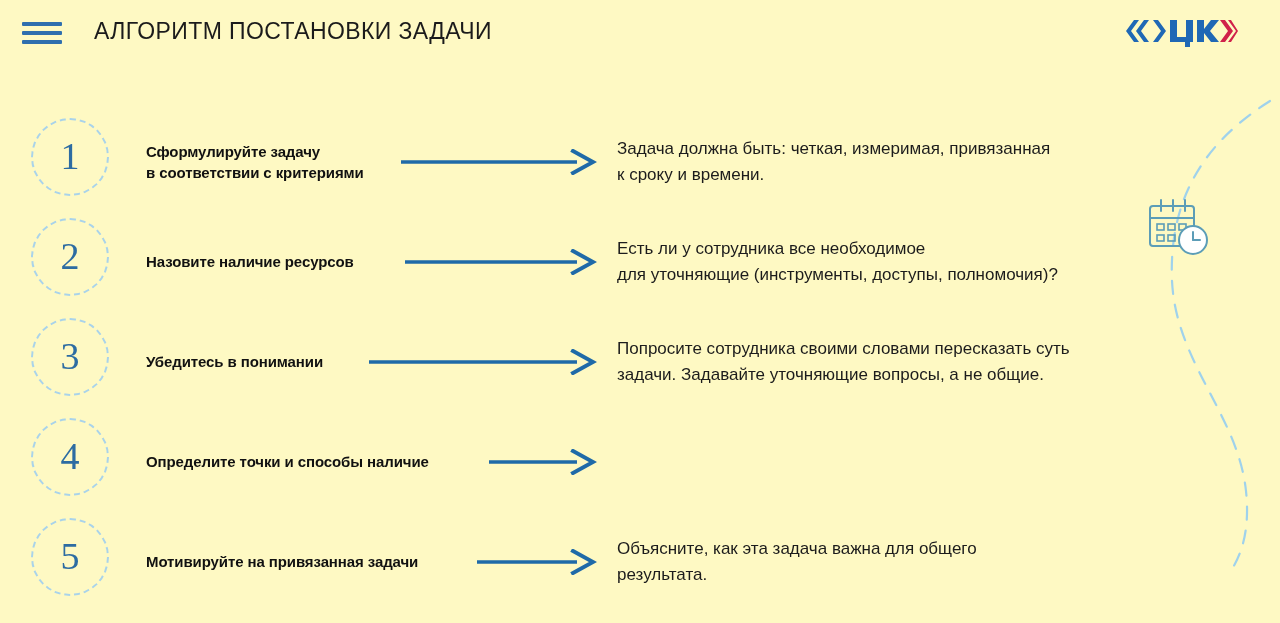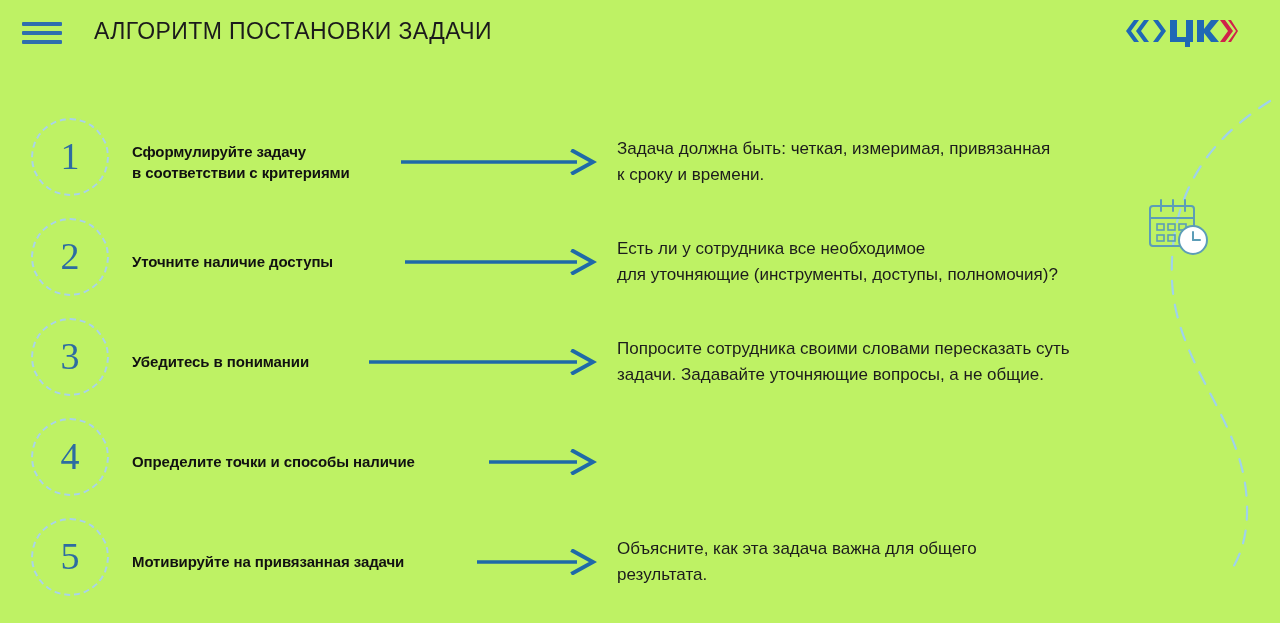"АЛГОРИТМ ПОСТАНОВКИ ЗАДАЧИ" .slide { background: #bef264 -> #fef9c3 }
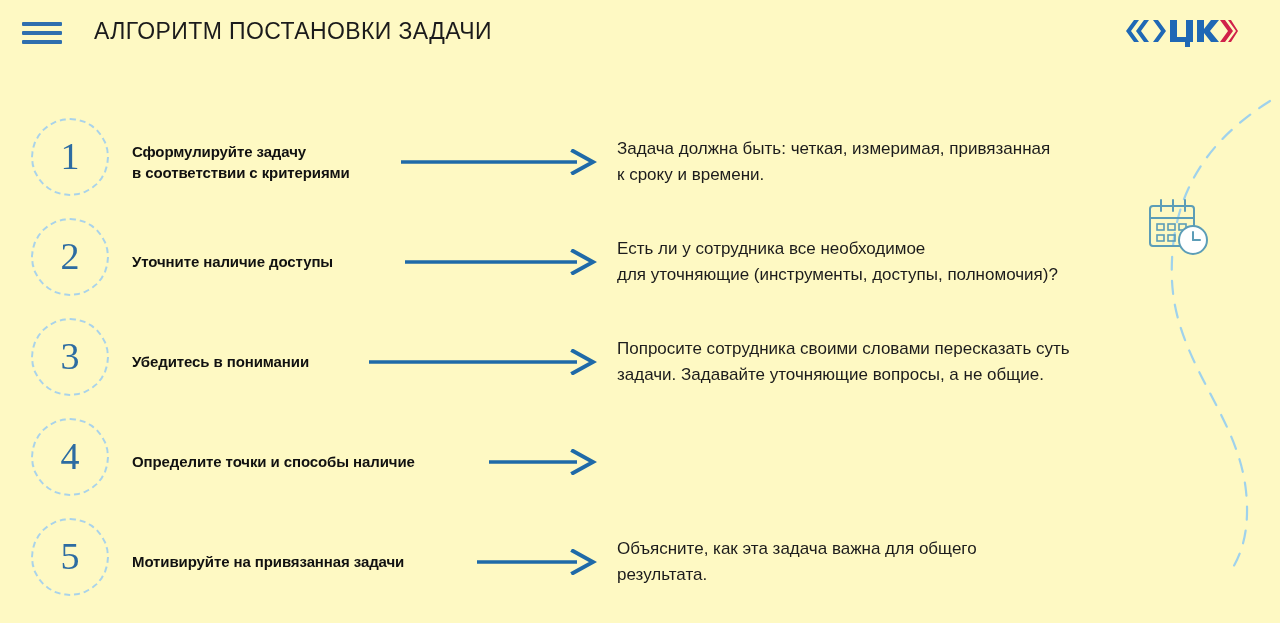"Сформулируйте задачу" .step-label { left: 132px -> 146px }
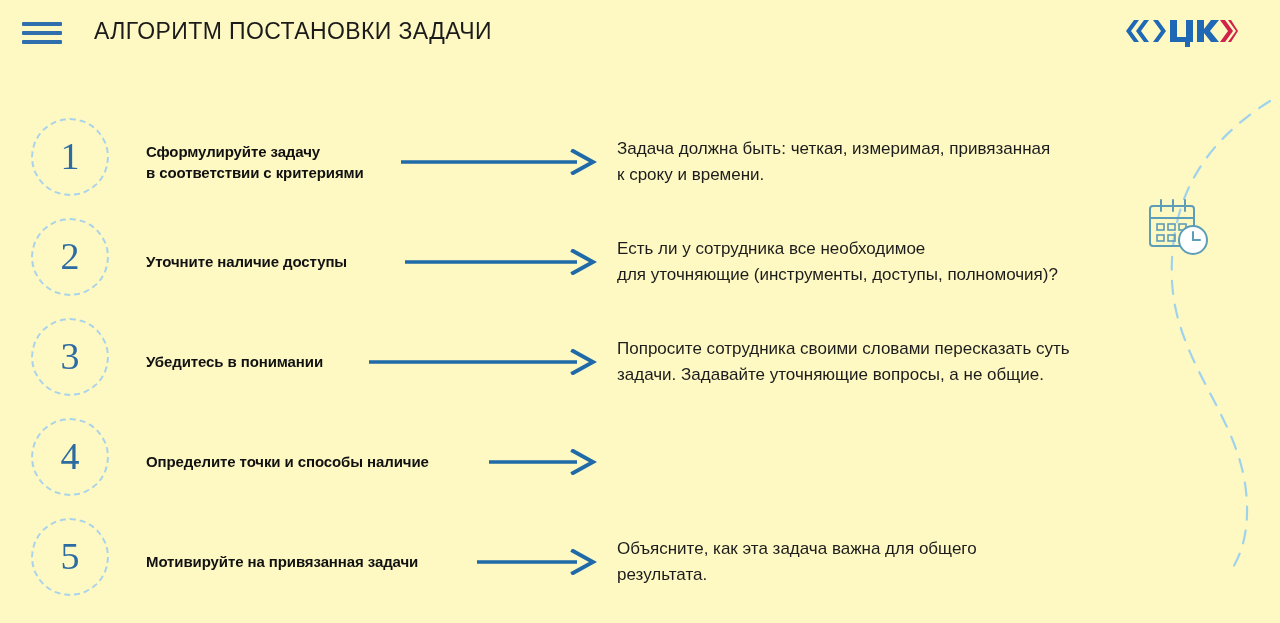"Уточните наличие доступы" div.step-label { text: Уточните наличие доступы -> Назовите наличие ресурсов }
